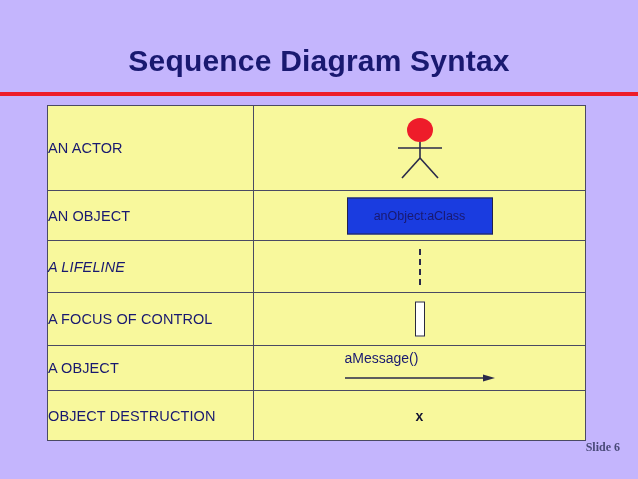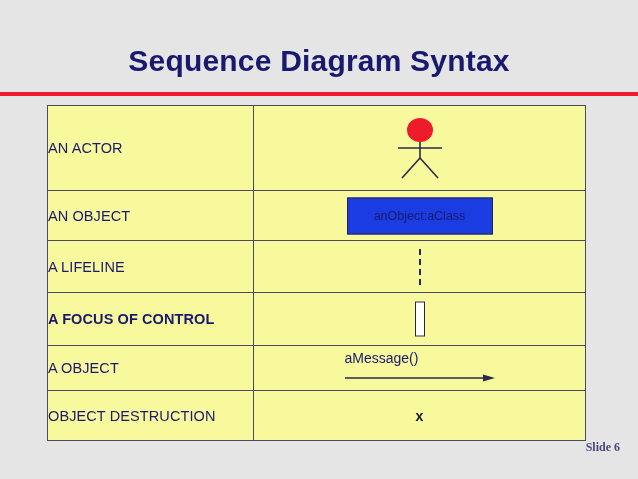"Sequence Diagram Syntax" #slide { background: #e5e5e5 -> #c4b5fd }
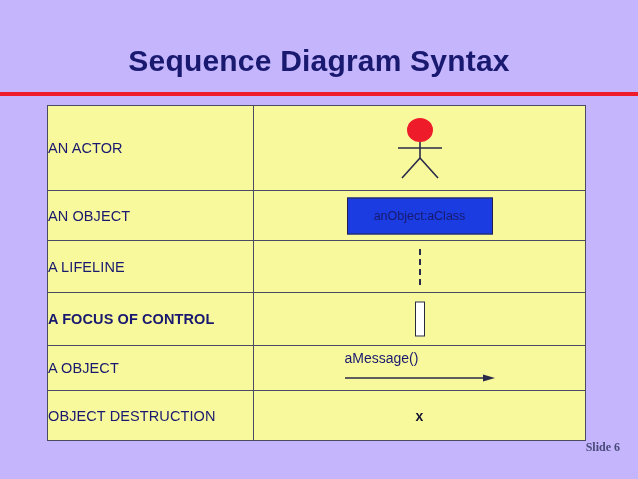"A LIFELINE" tr { font-style: none -> italic }
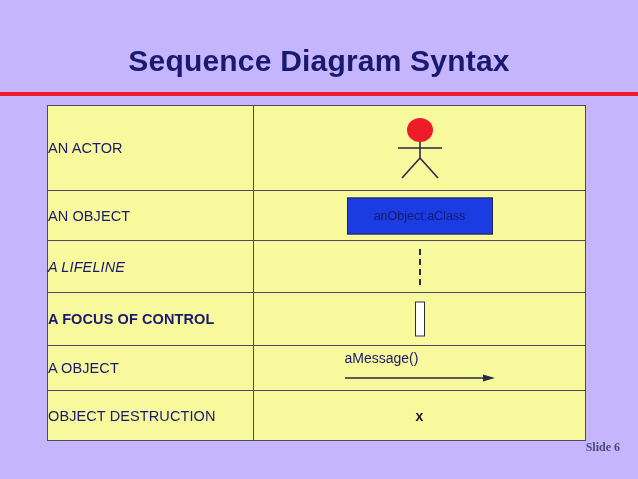"A FOCUS OF CONTROL" tr { font-weight: bold -> none }
